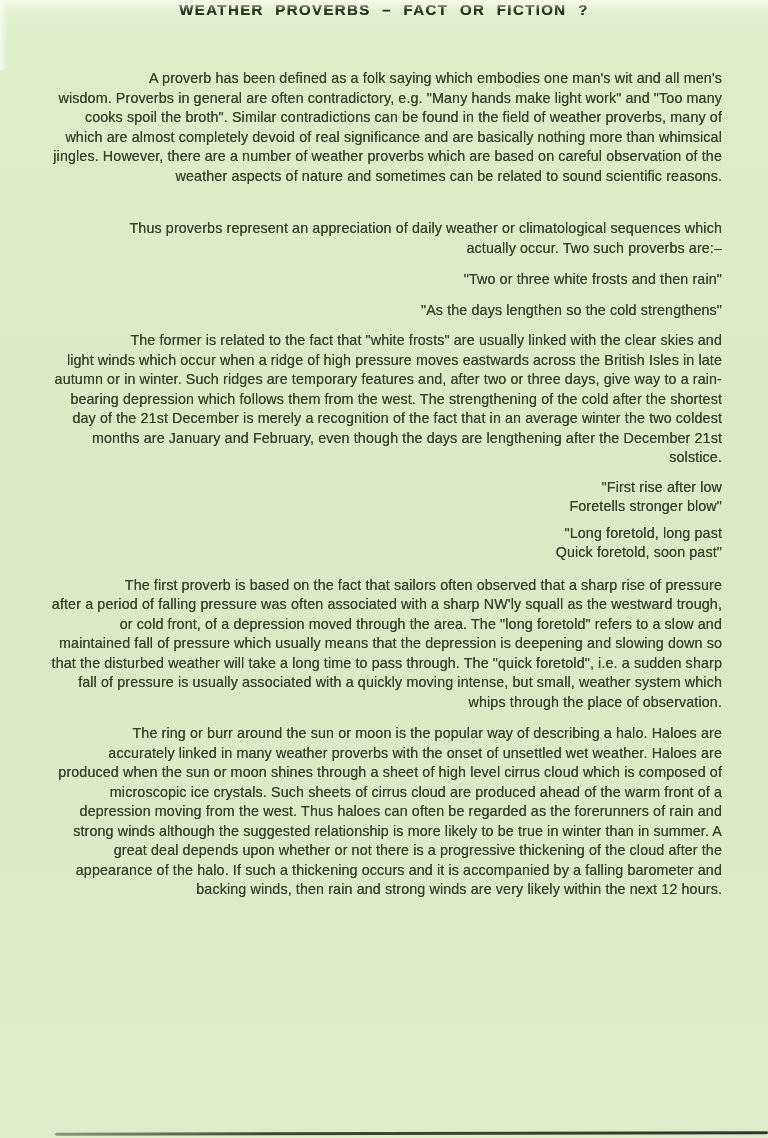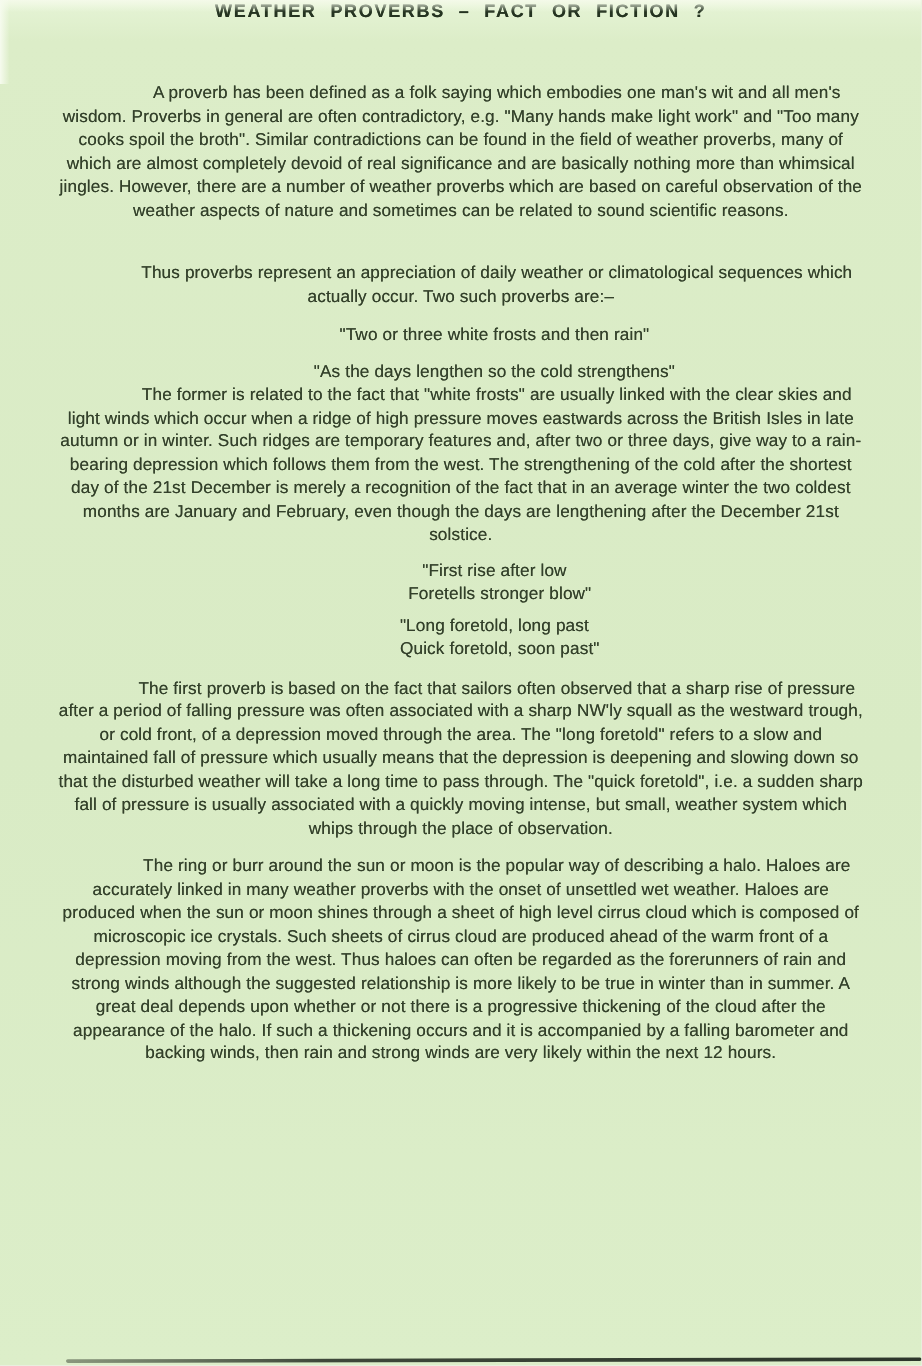"A proverb has been defined" .para,.quote { text-align: center -> right }
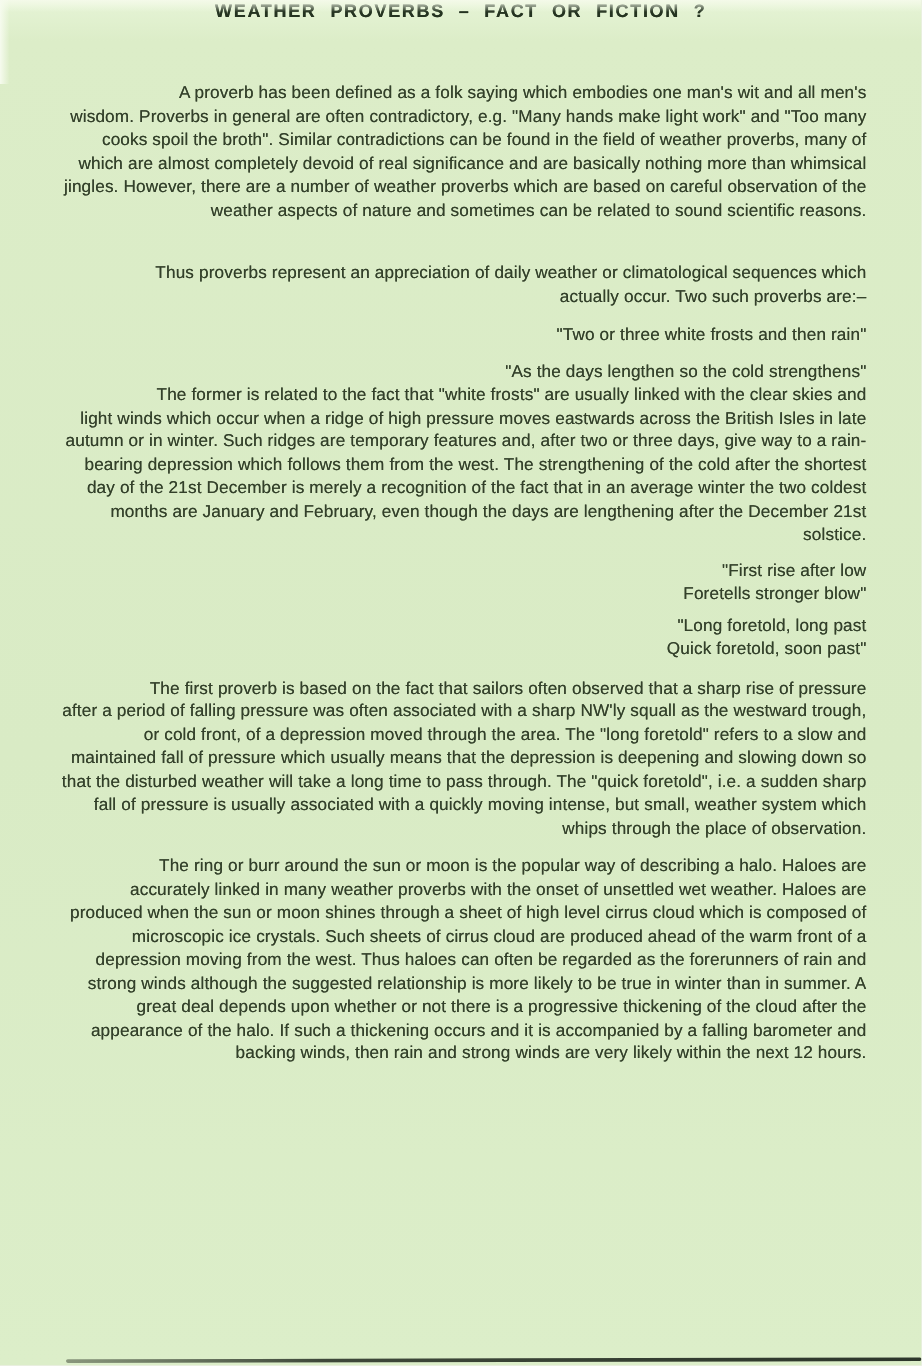"The former is related to" .b4 { margin-top: none -> 11px }
